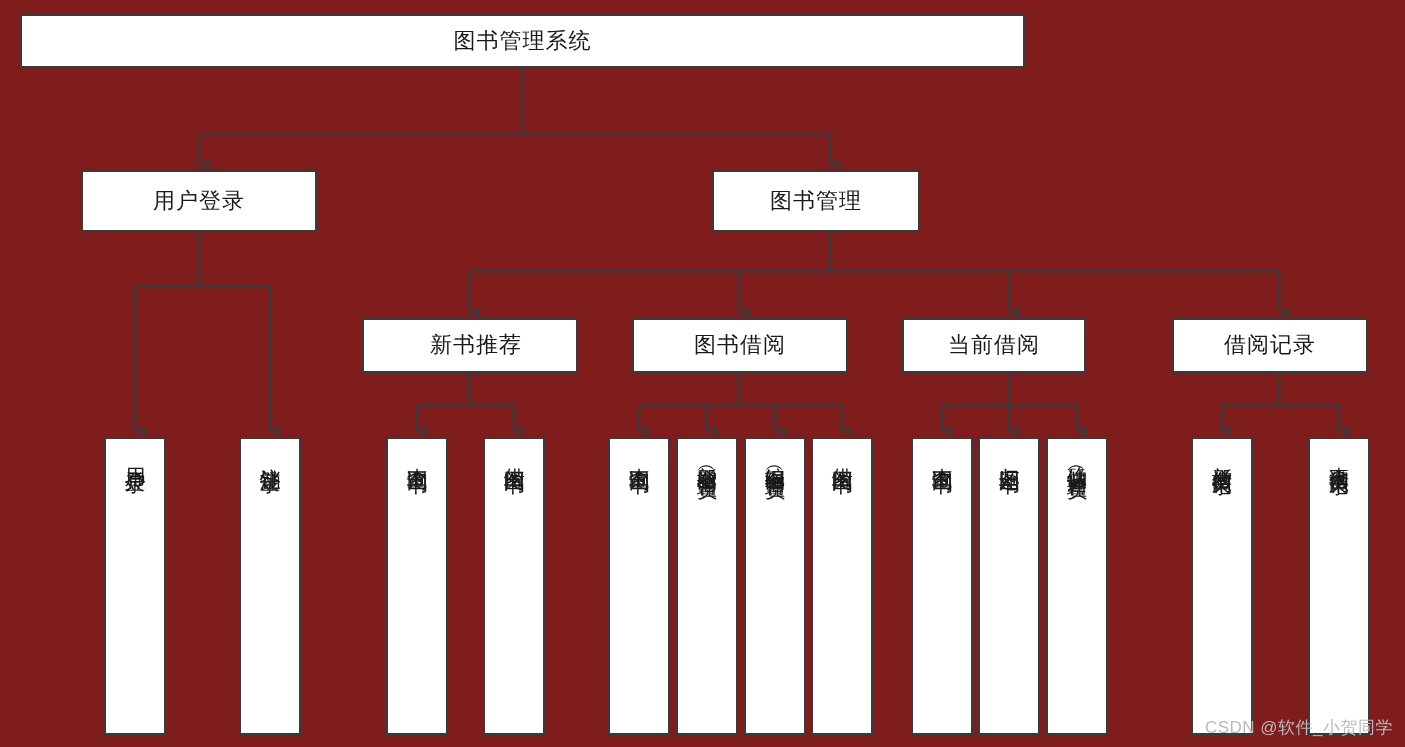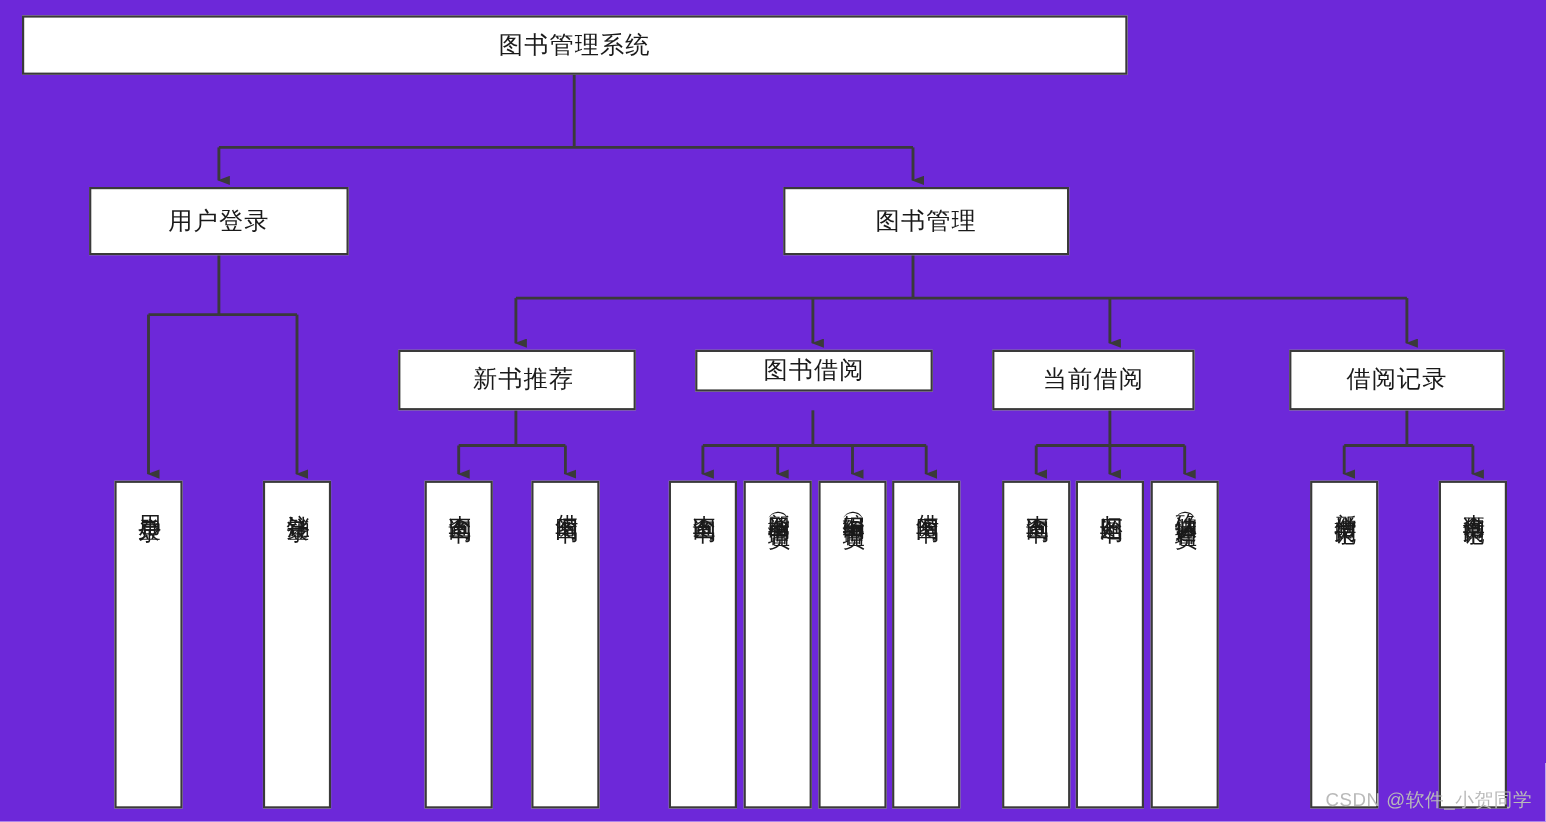"图书管理系统" #diagram-root { background: #6d28d9 -> #7f1d1d }
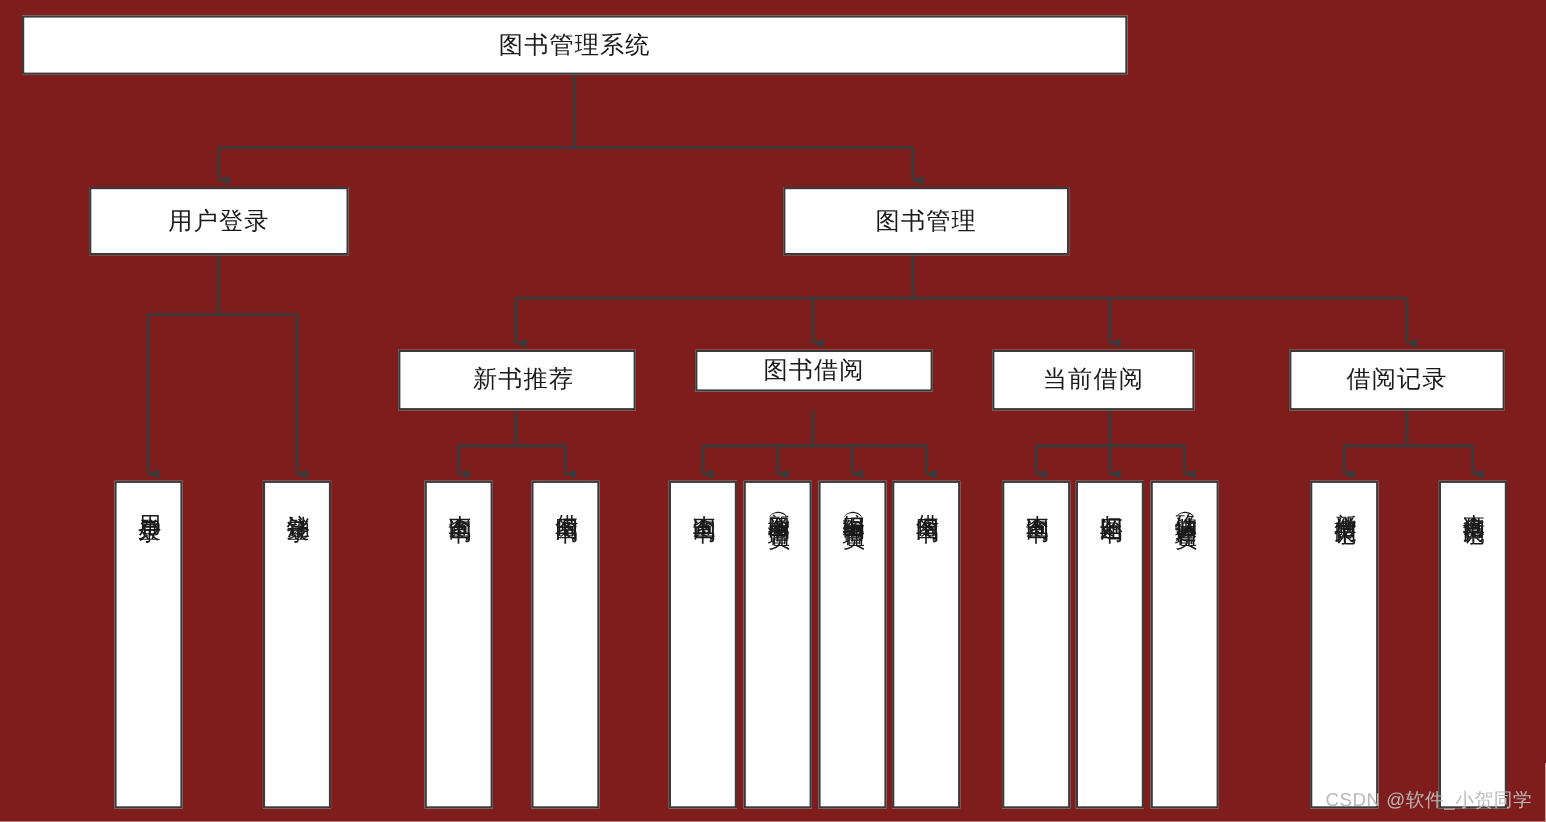"图书管理" div.node { width: 260px -> 208px }
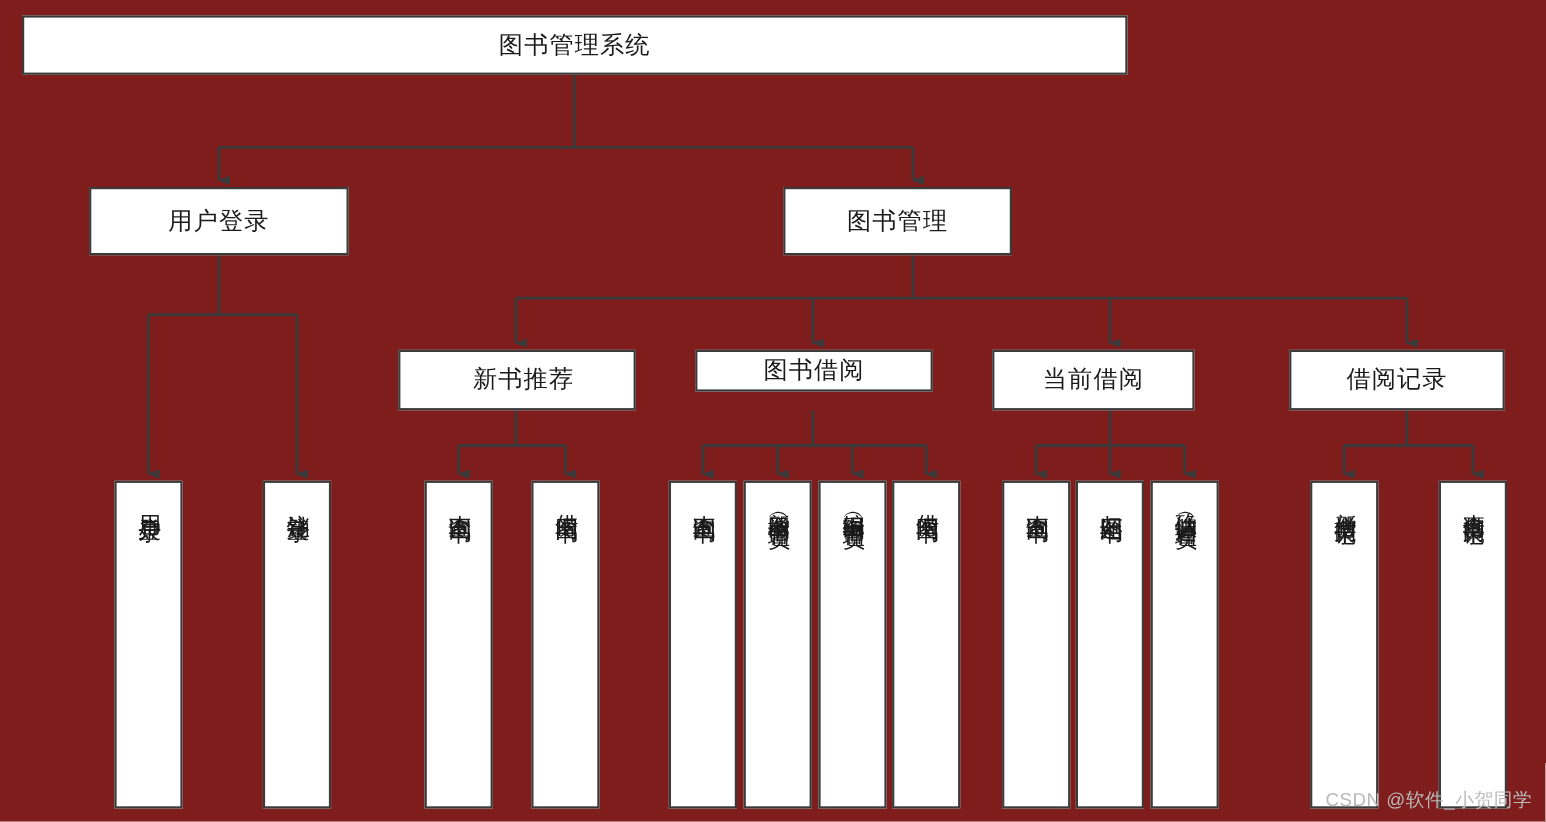"图书借阅" div.node { height: 38px -> 55px }
